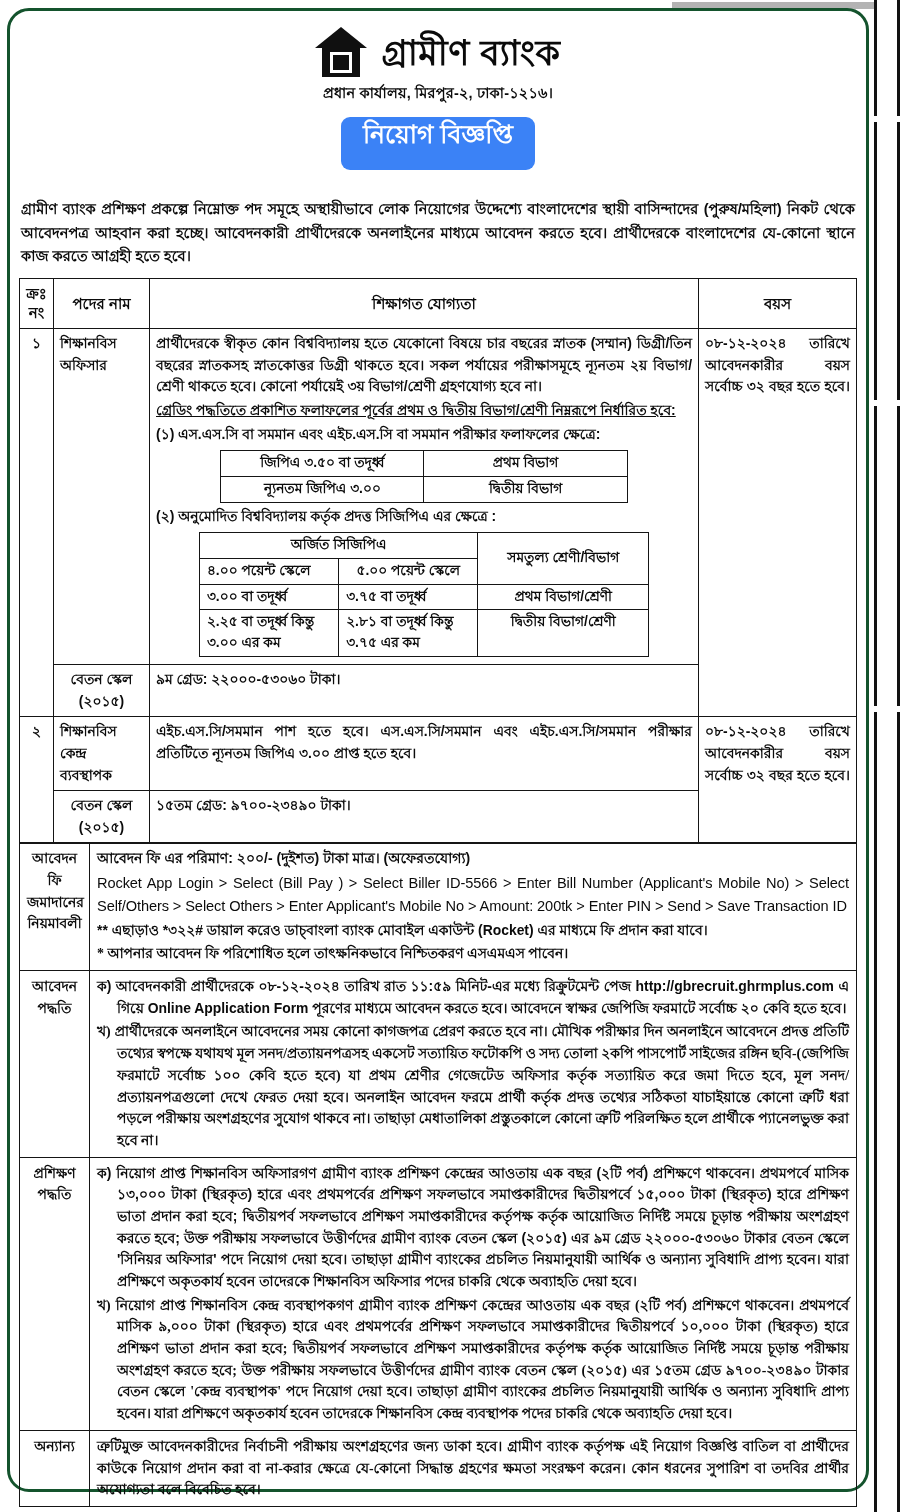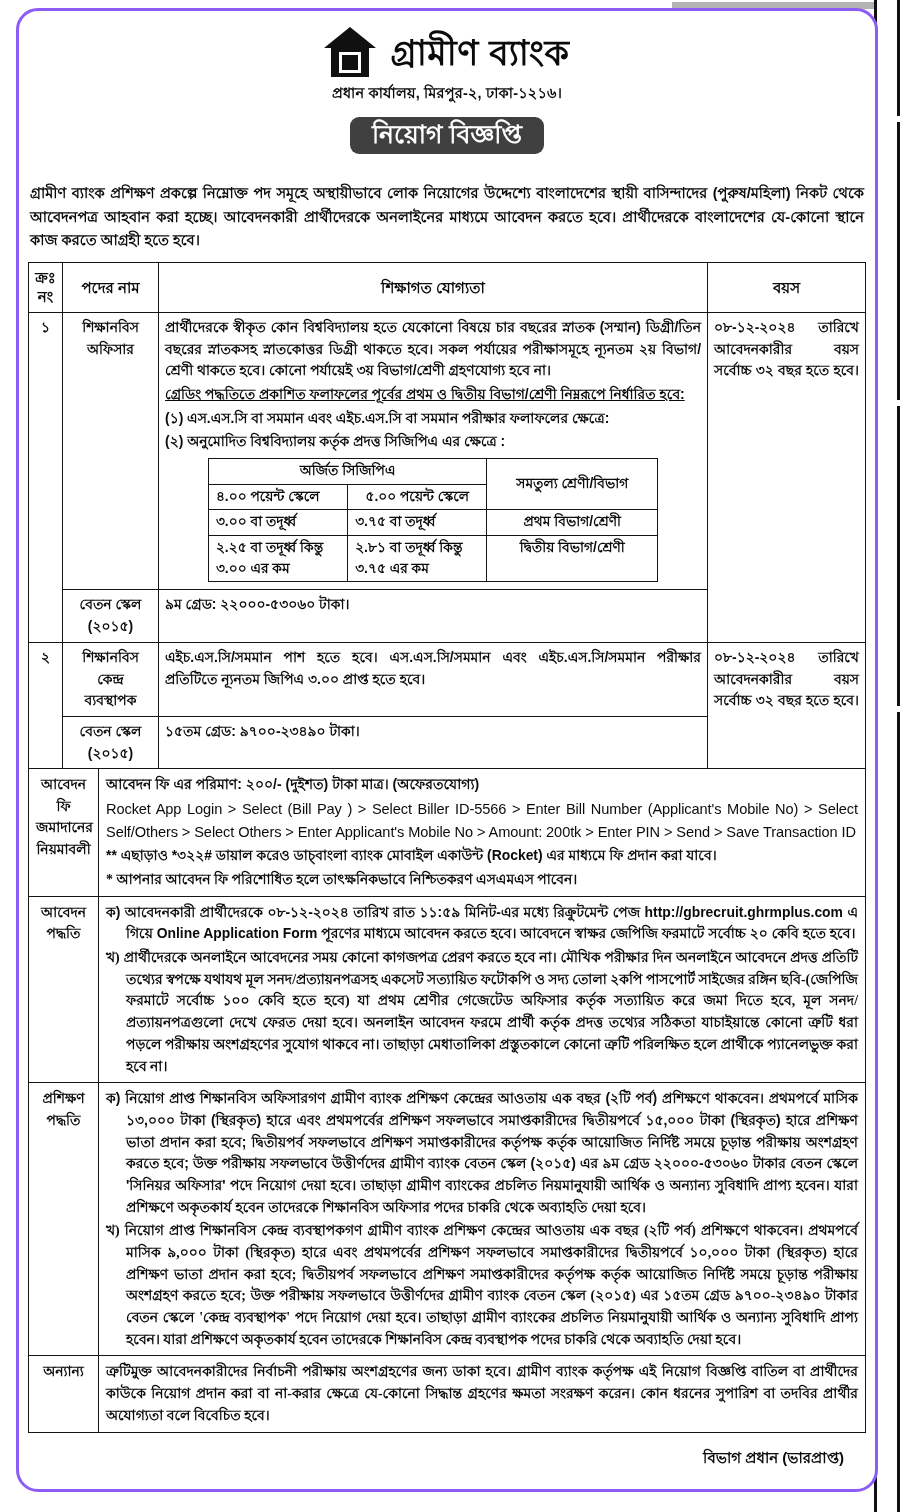"গ্রামীণ ব্যাংক" #page-frame { border: 3px solid #8b5cf6 -> 3px solid #14532d; left: 16px -> 7px }
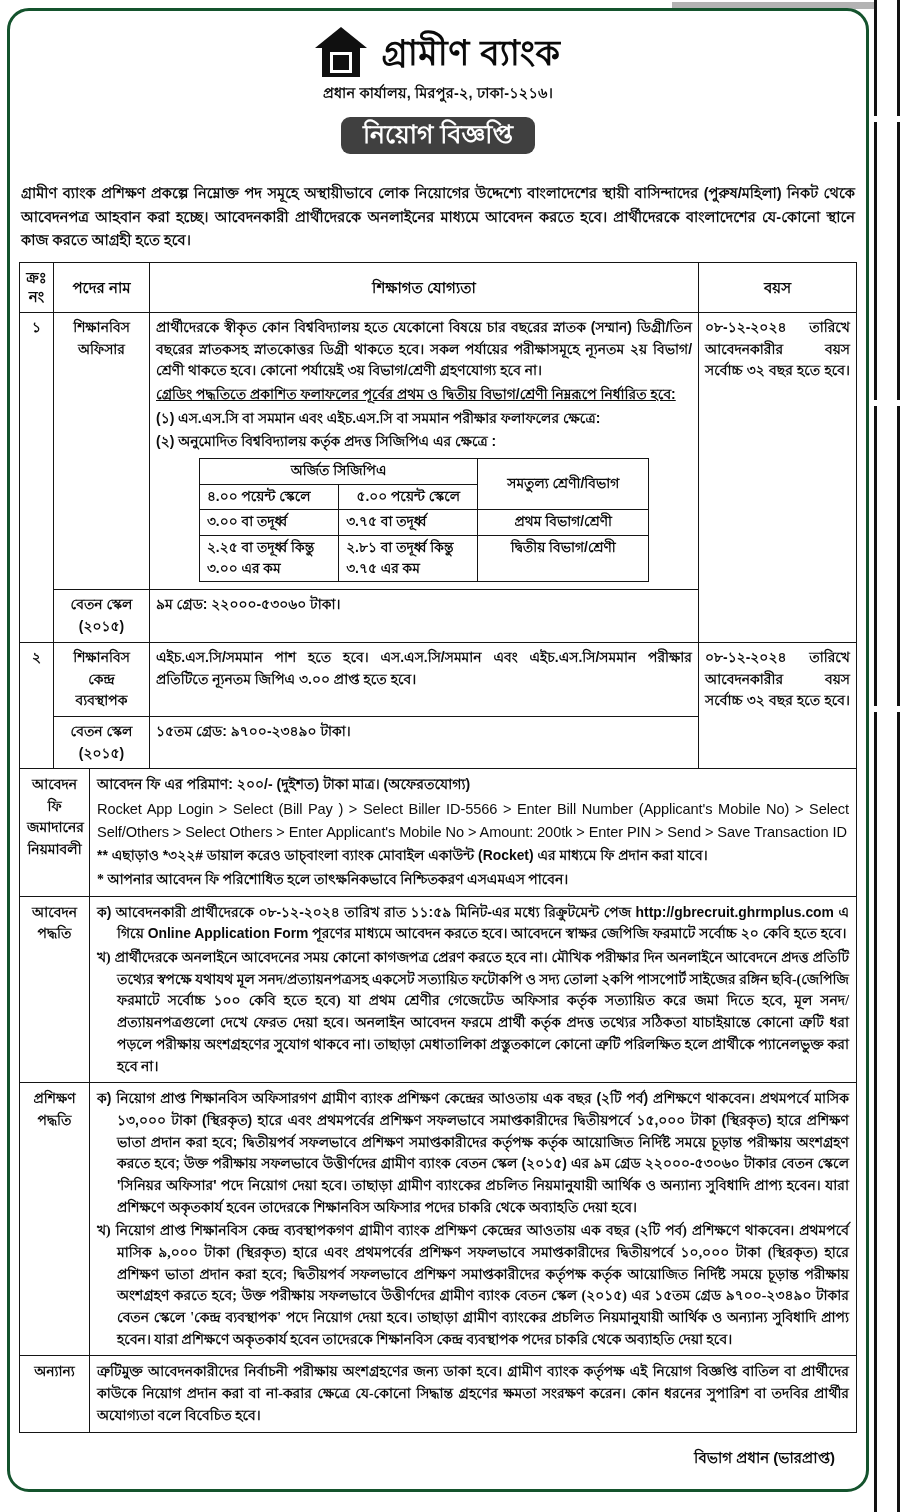"নিয়োগ বিজ্ঞপ্তি" #notice-banner { background: #404040 -> #3b82f6; padding: 3px 22px 6px 22px -> 3px 22px 22px 22px }
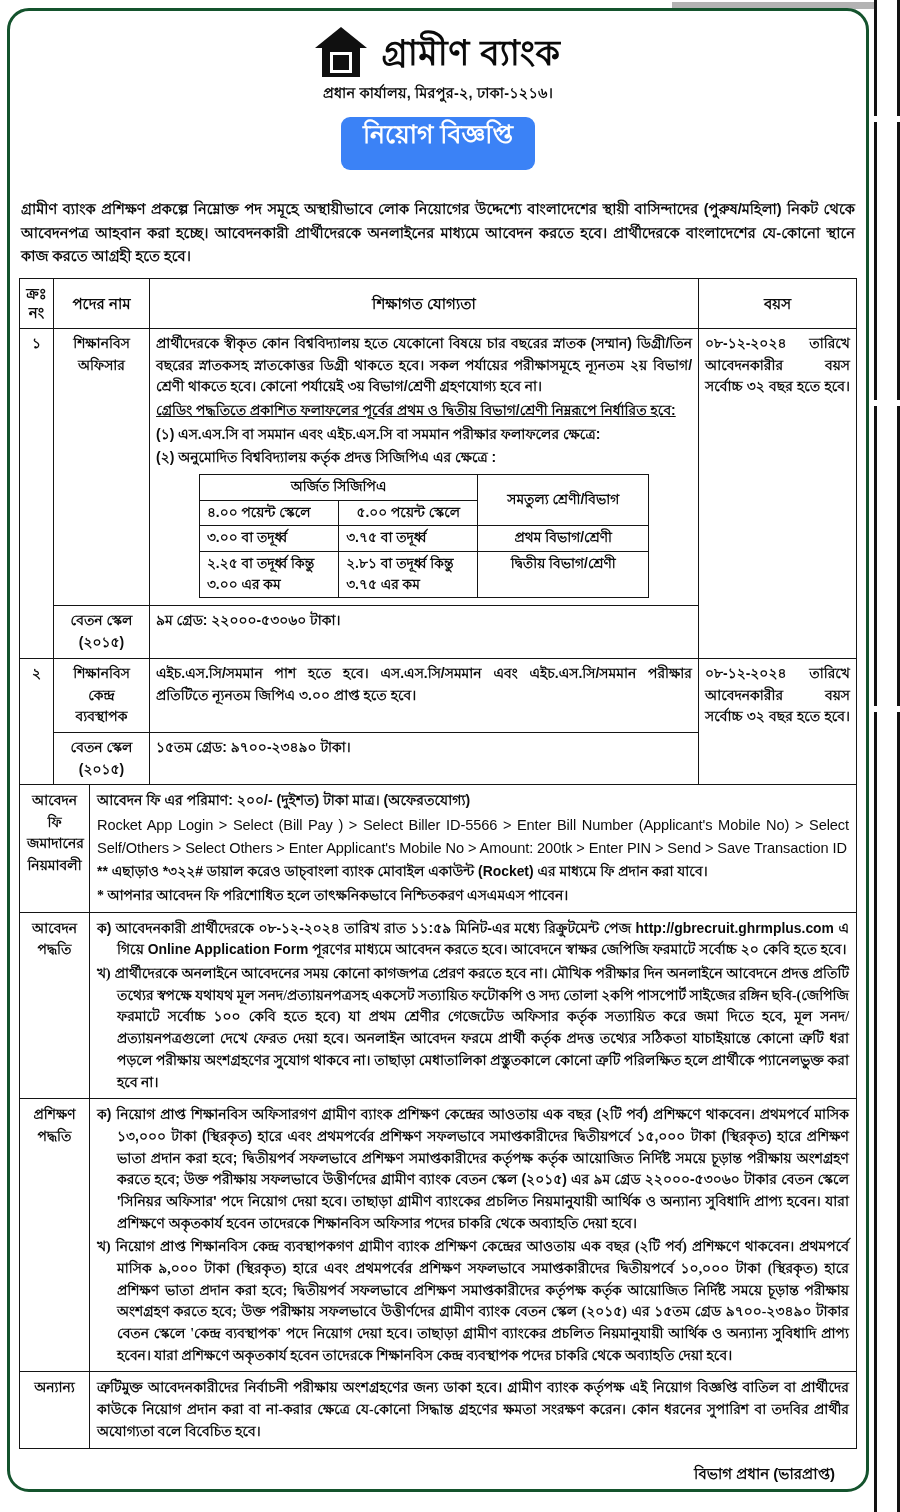"শিক্ষানবিস" .cell-post { text-align: center -> none }
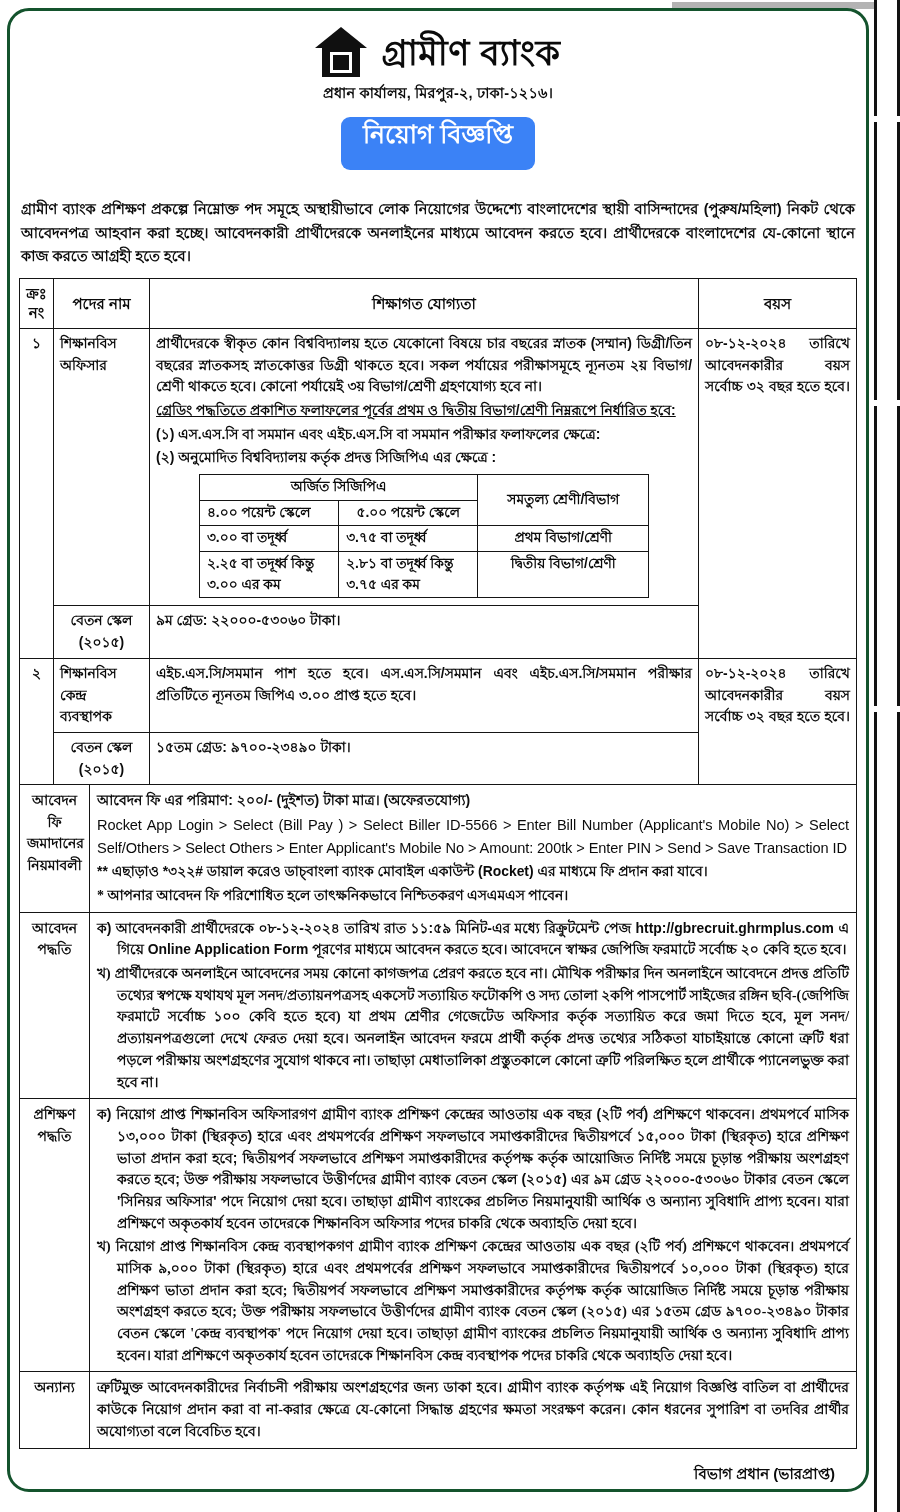"জিপিএ ৩.৫০ বা তদূর্ধ্ব" table.nested { html: none -> <table> <tbody> <tr> <td>জিপিএ ৩.৫০ বা তদূর্ধ্ব</td> <td>প্রথম বিভাগ</td> </tr> <tr> <td>ন্যূনতম জিপিএ ৩.০০</td> <td>দ্বিতীয় বিভাগ</td> </tr> </tbody> </table> }
